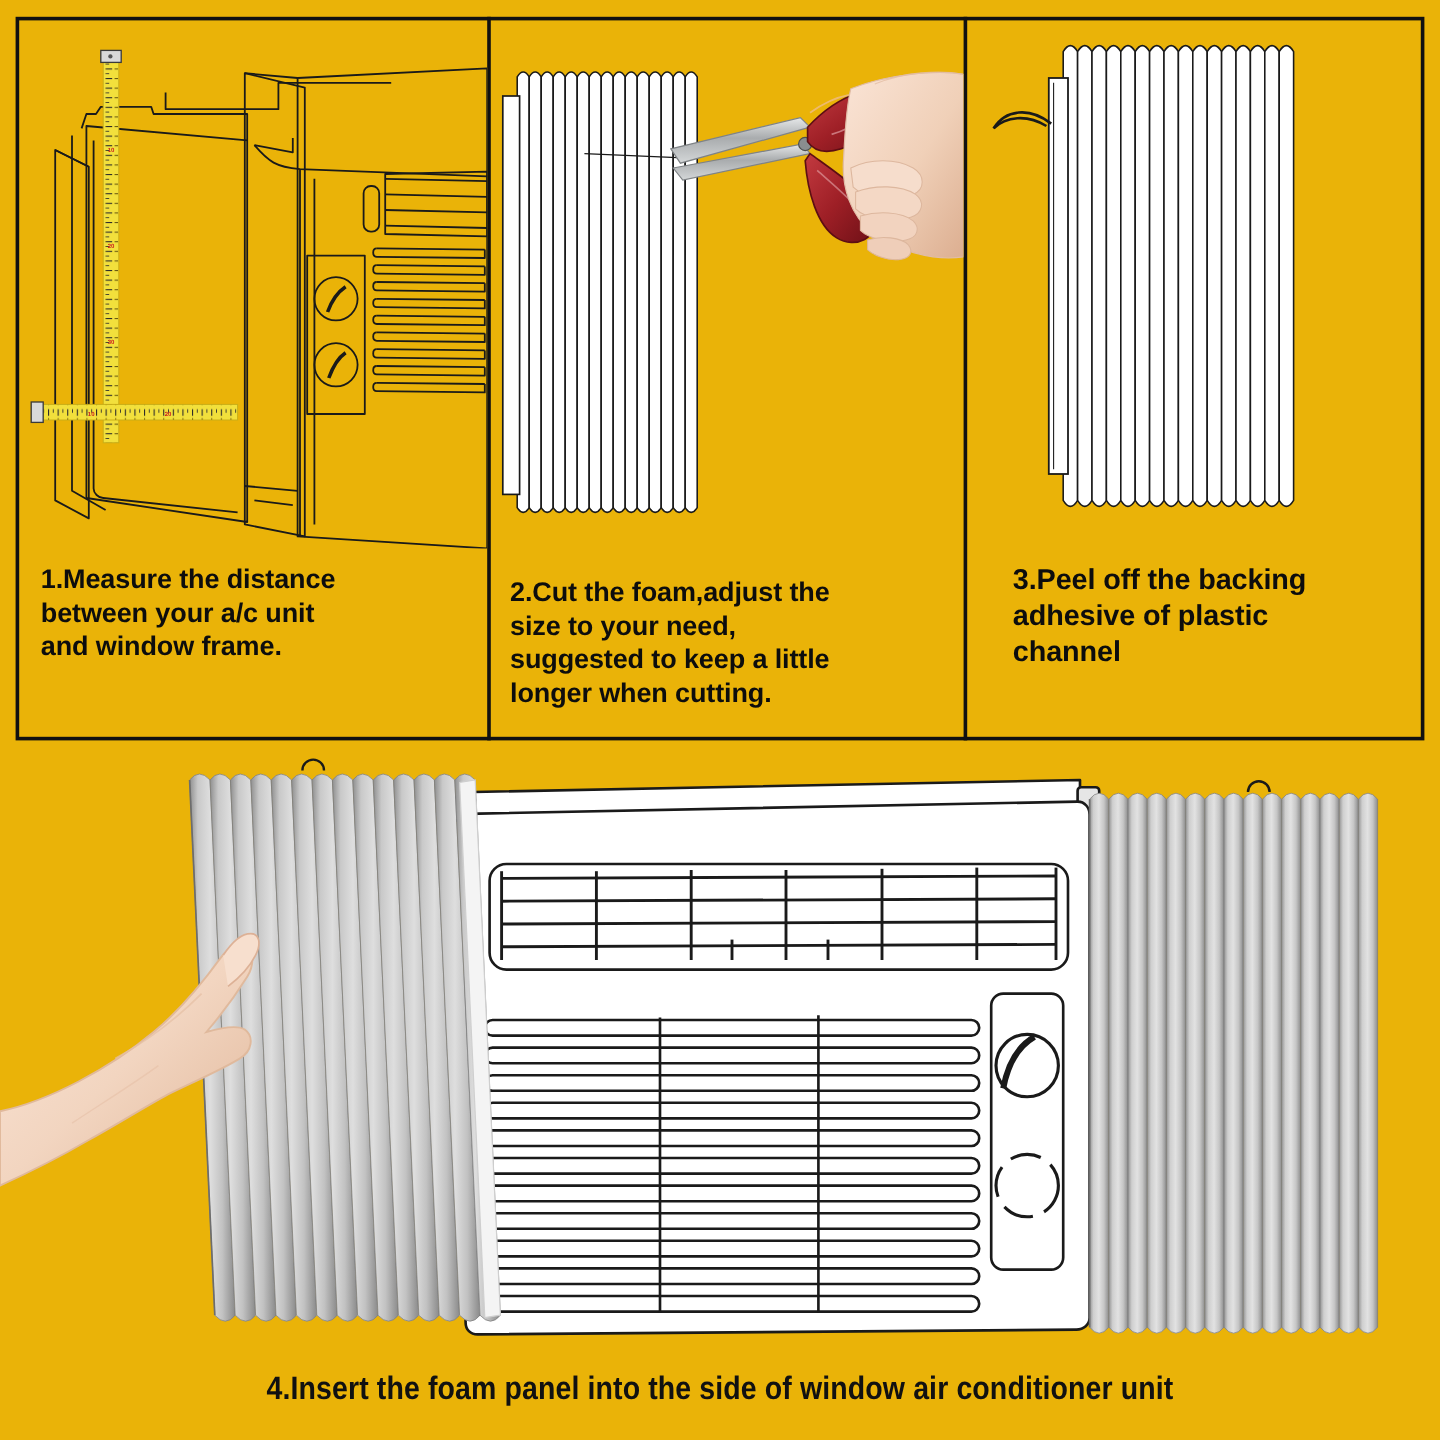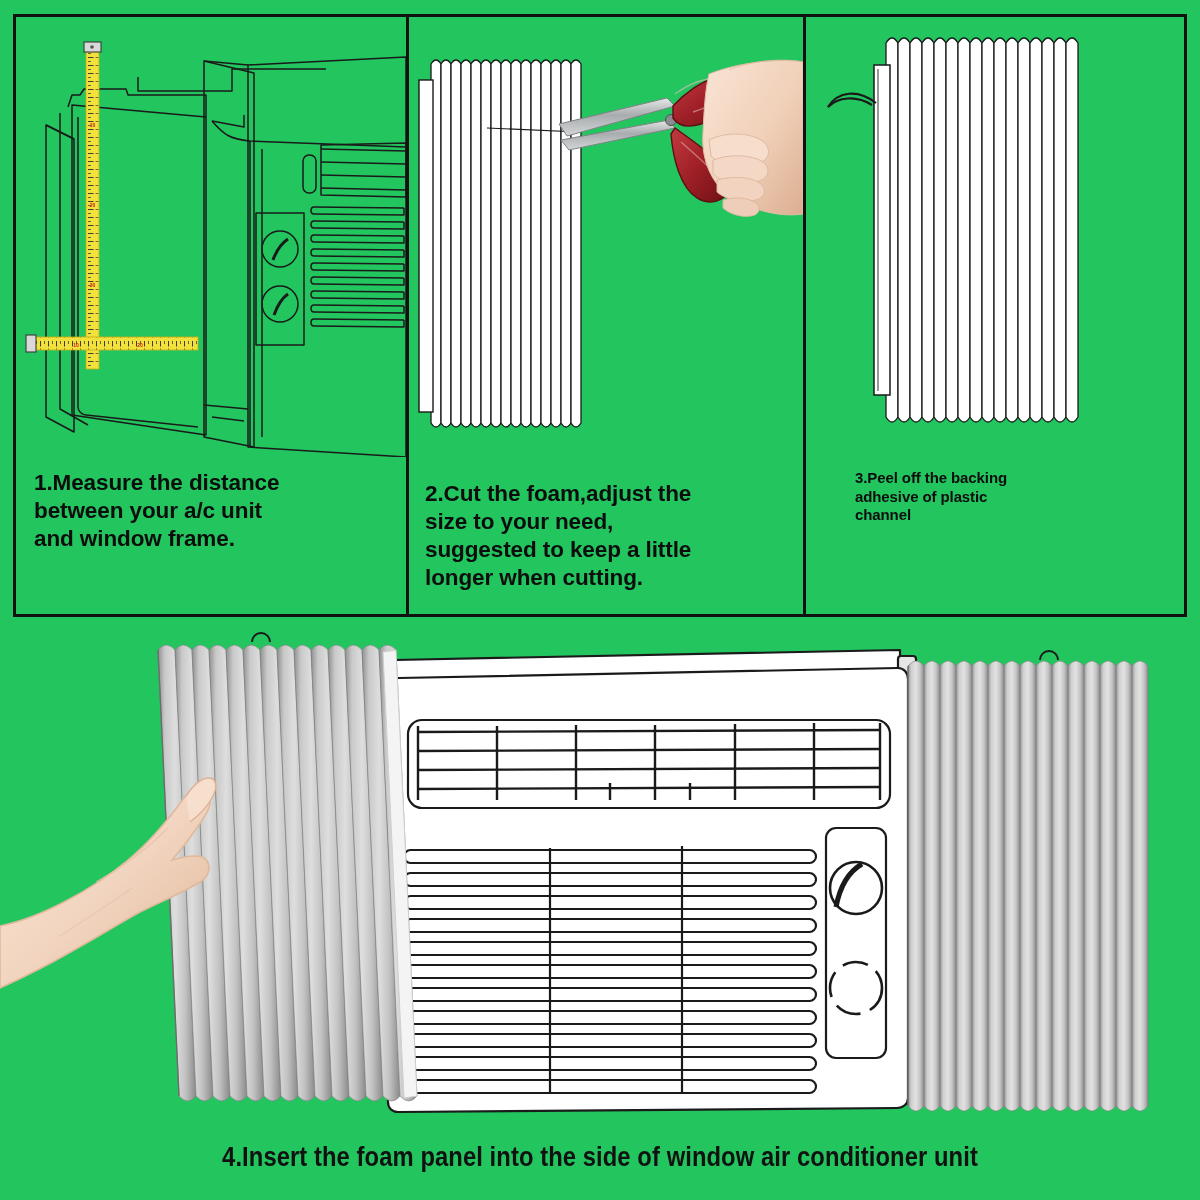"1.Measure the distance" .sheet { background: #22c55e -> #eab308 }
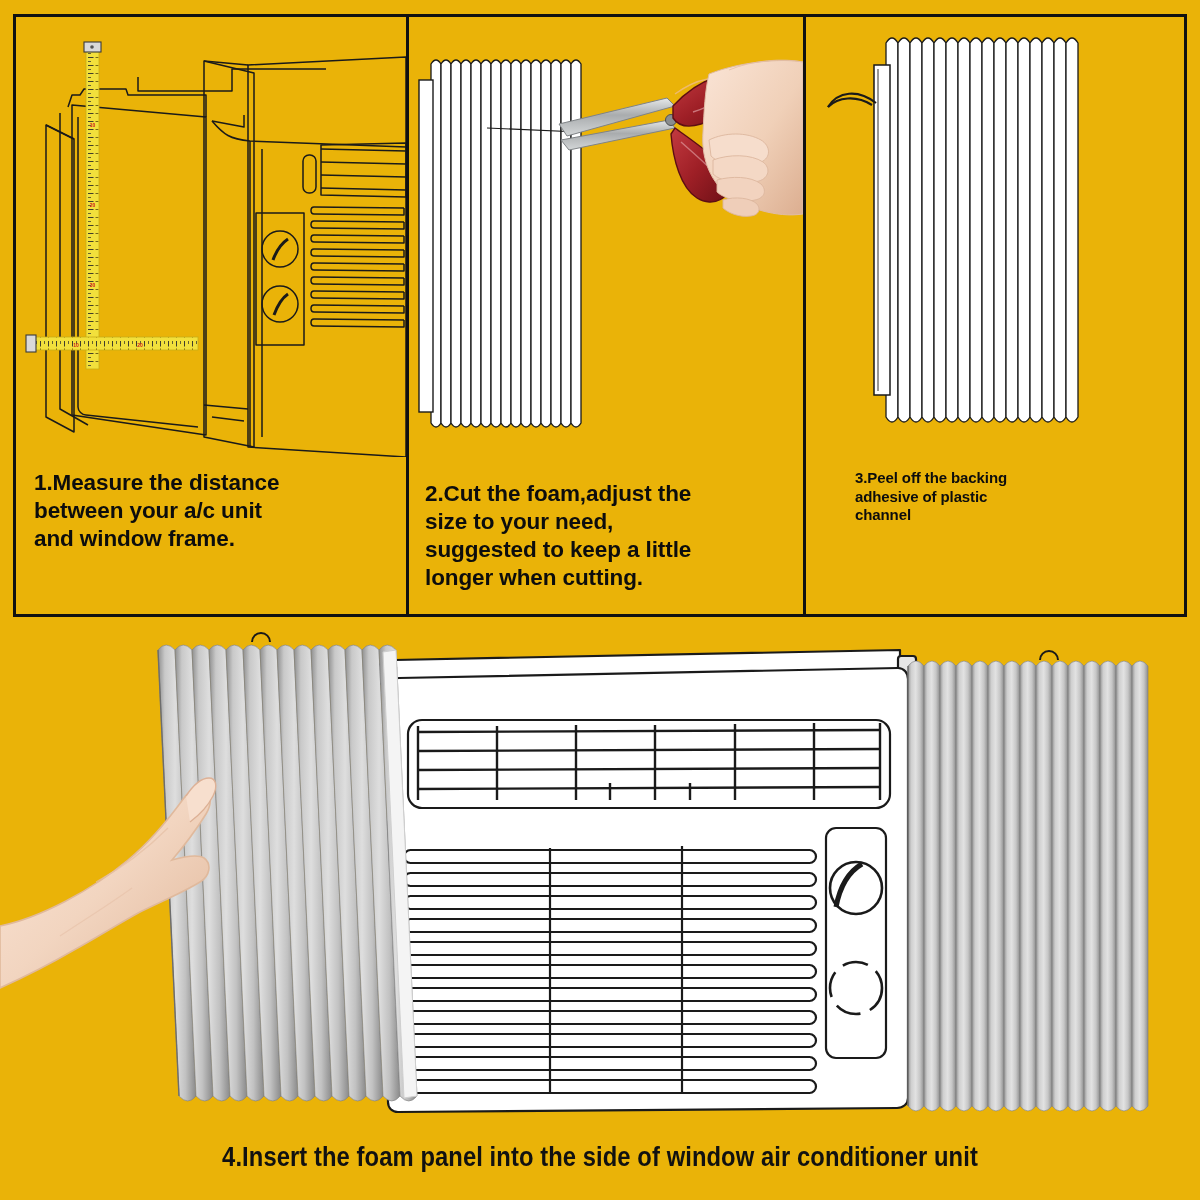"3.Peel off the backing" .cell.c3 .caption { font-size: 15px -> 24px; left: 49px -> 38px }
